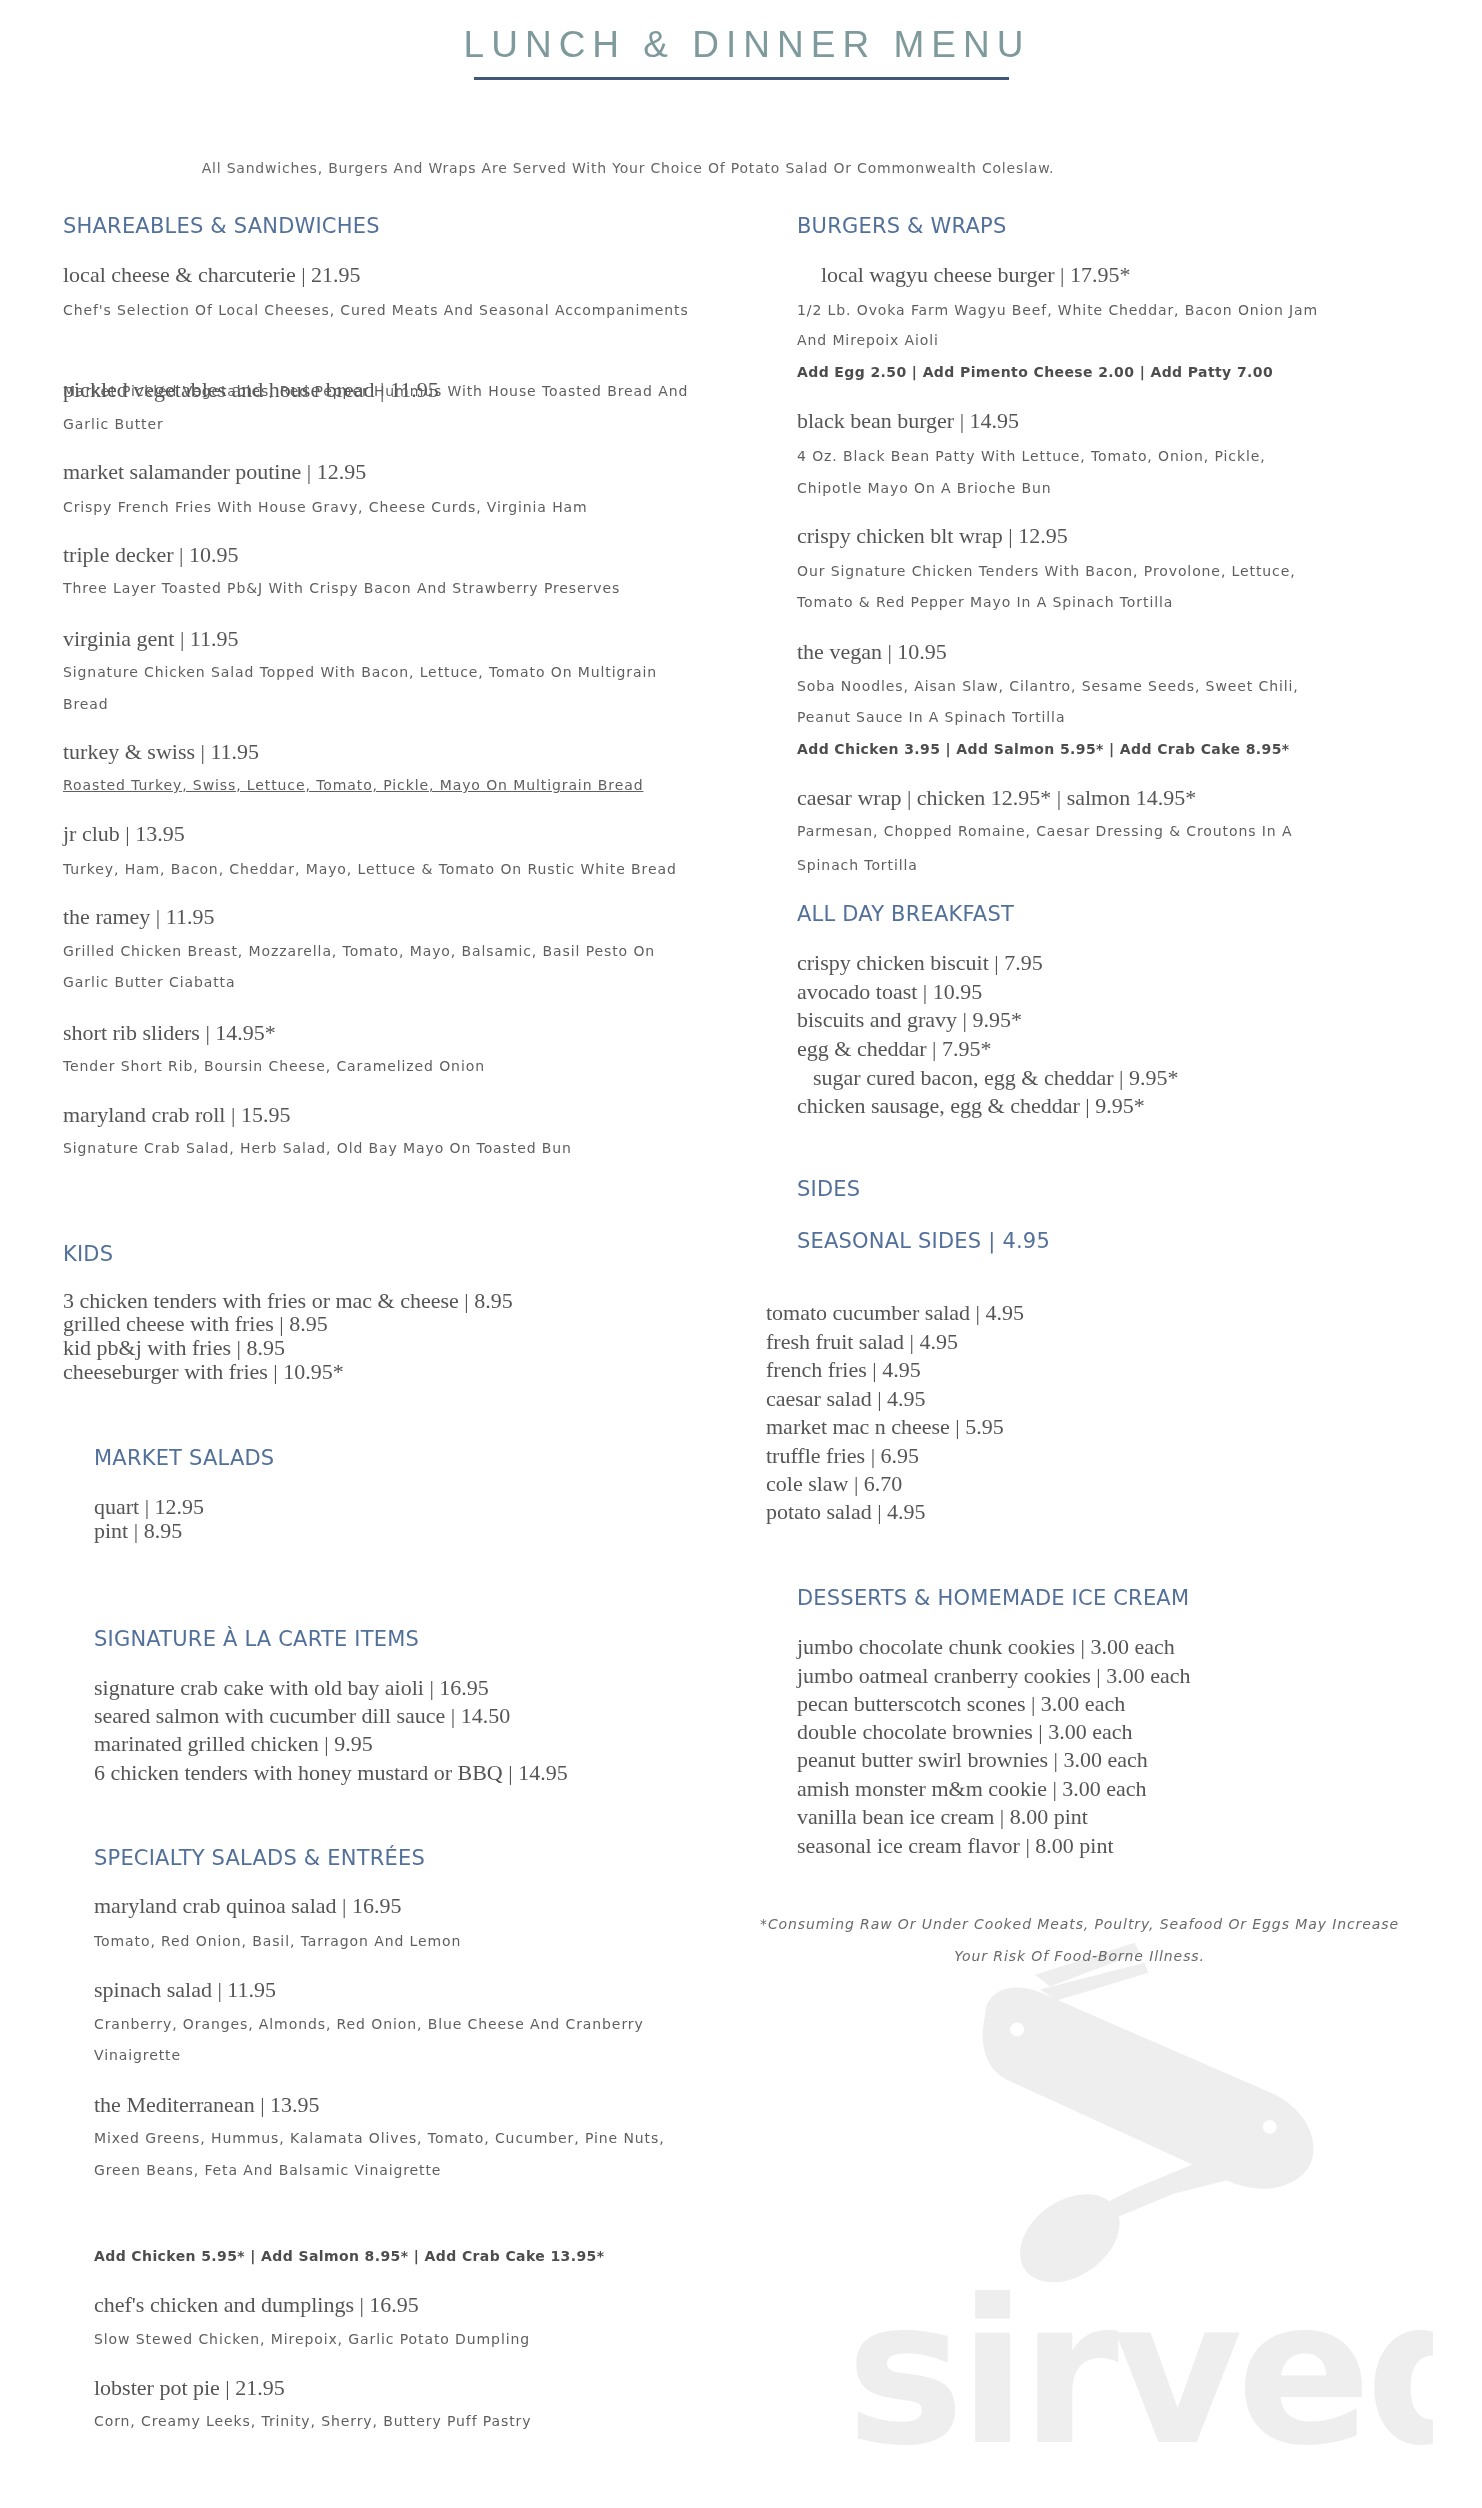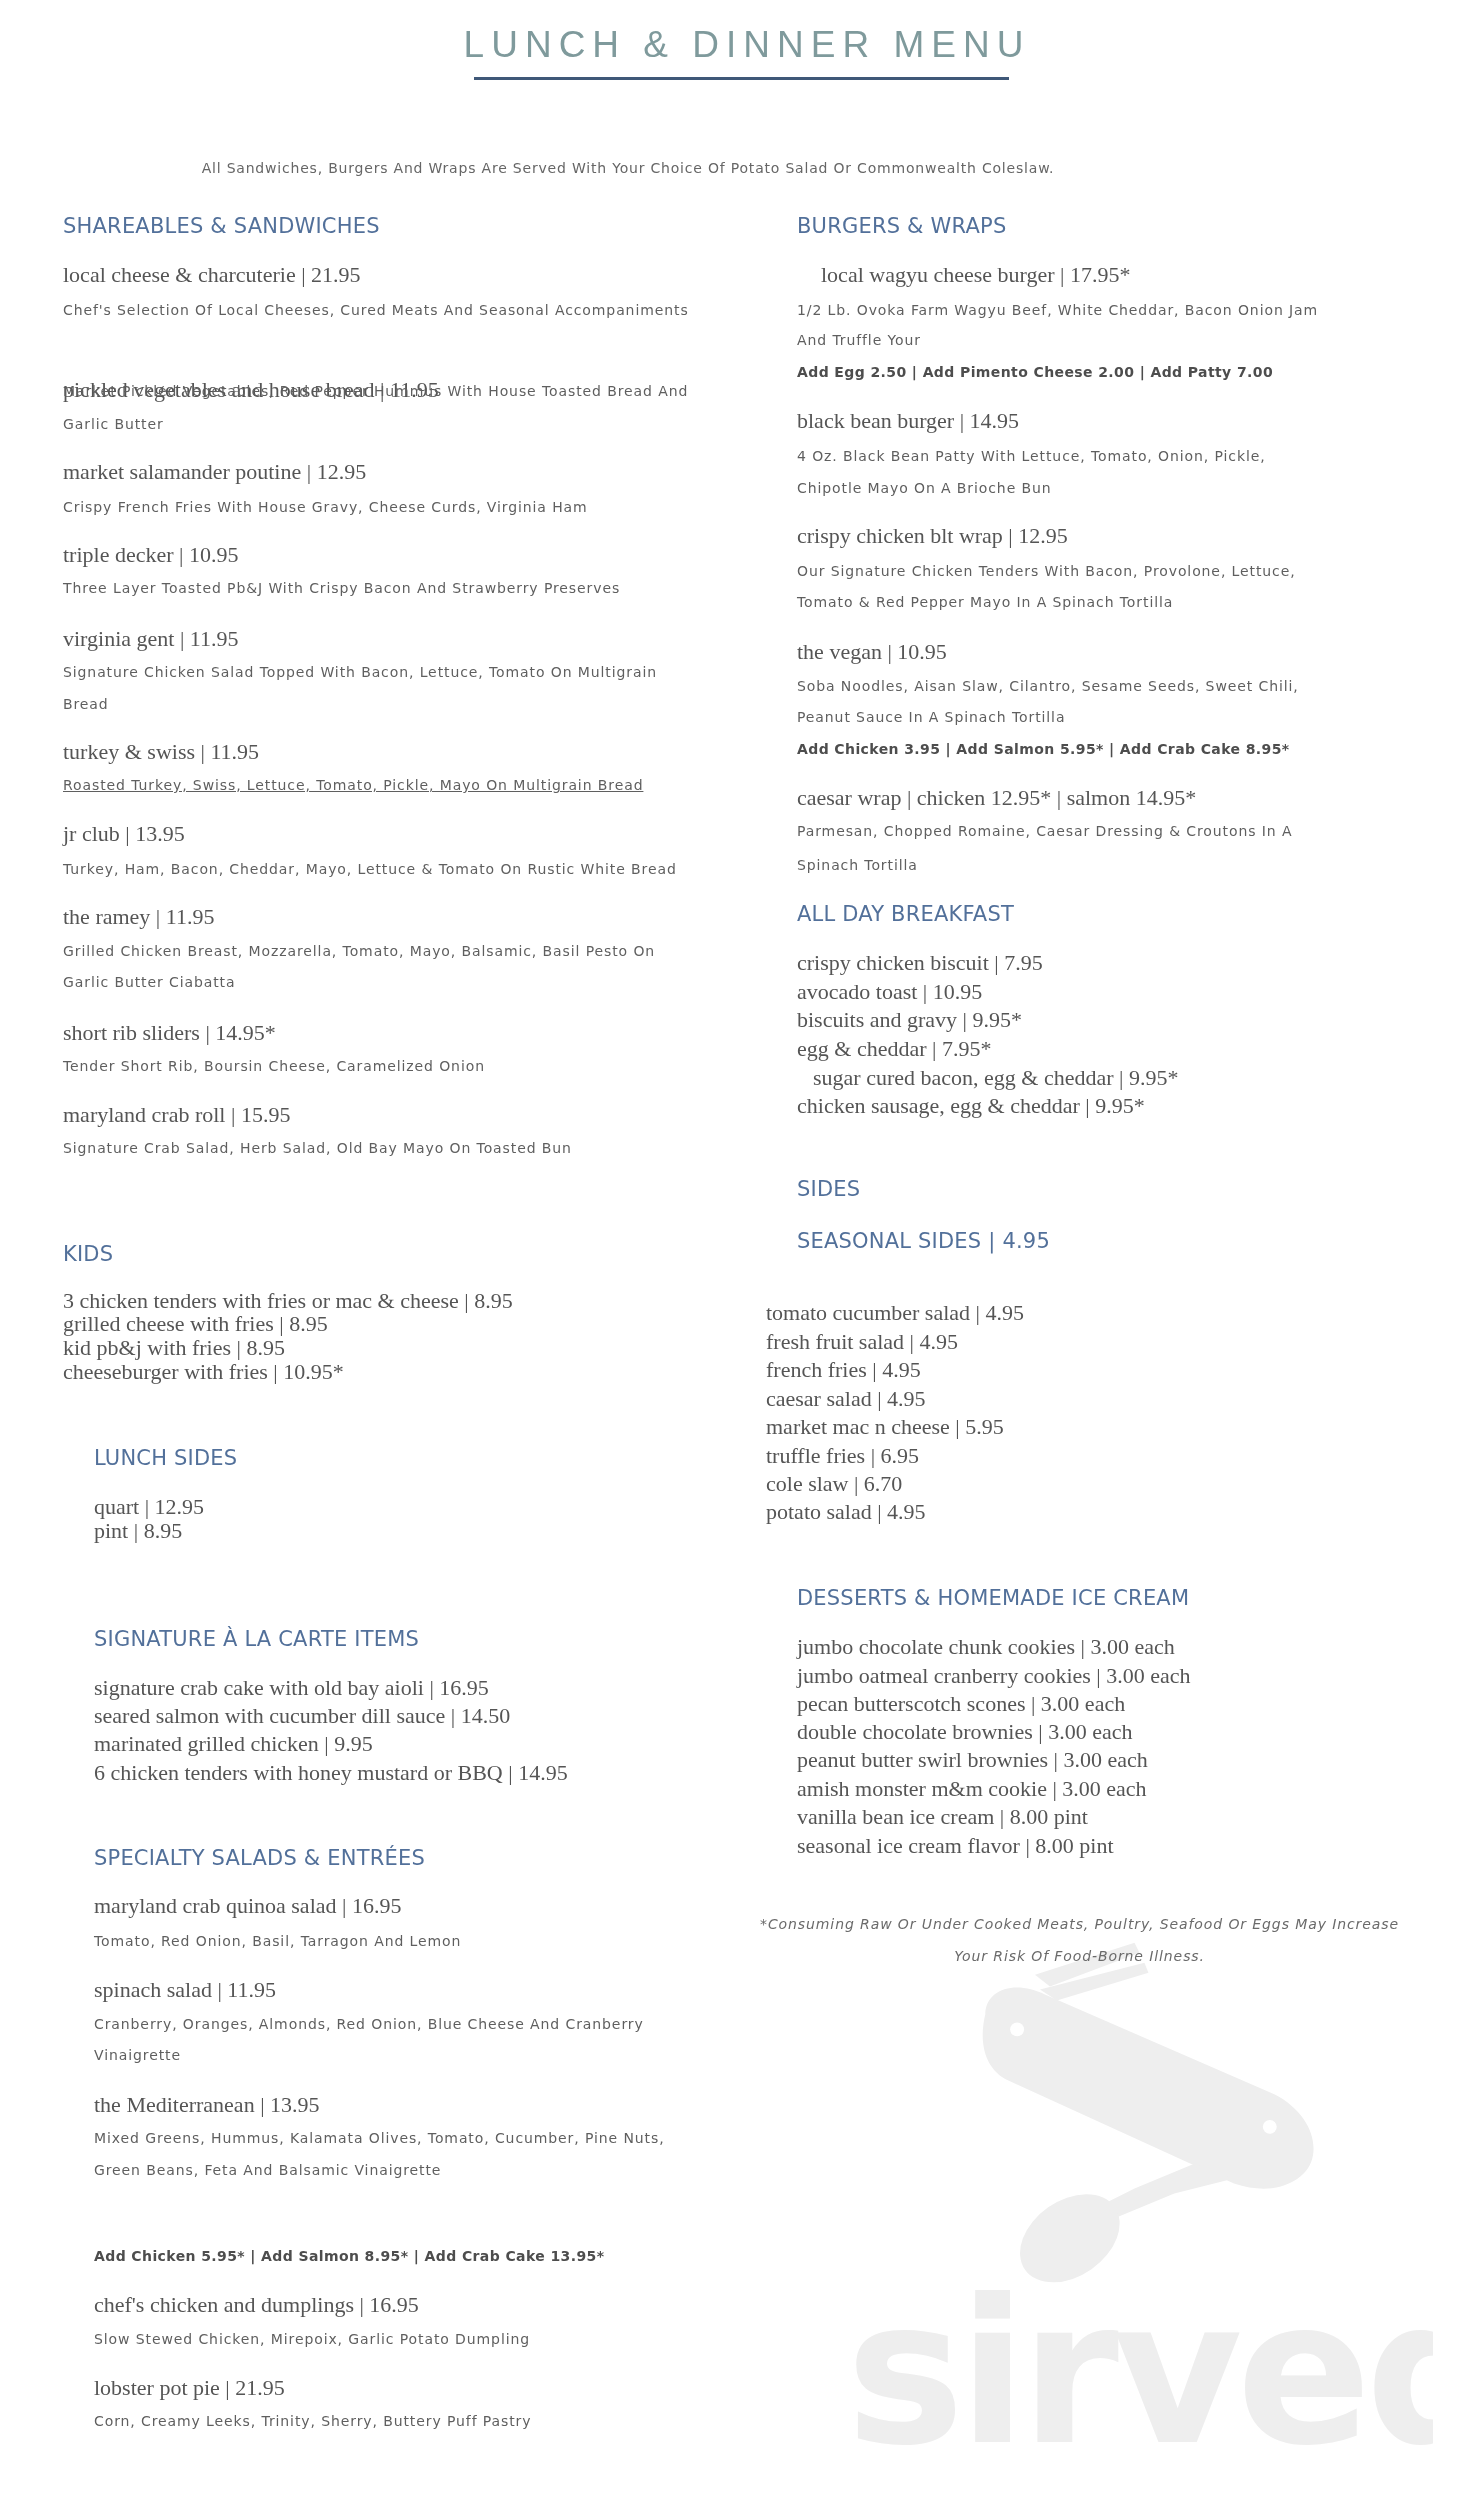"And Truffle Your" div.abs { text: Truffle Your -> Mirepoix Aioli }
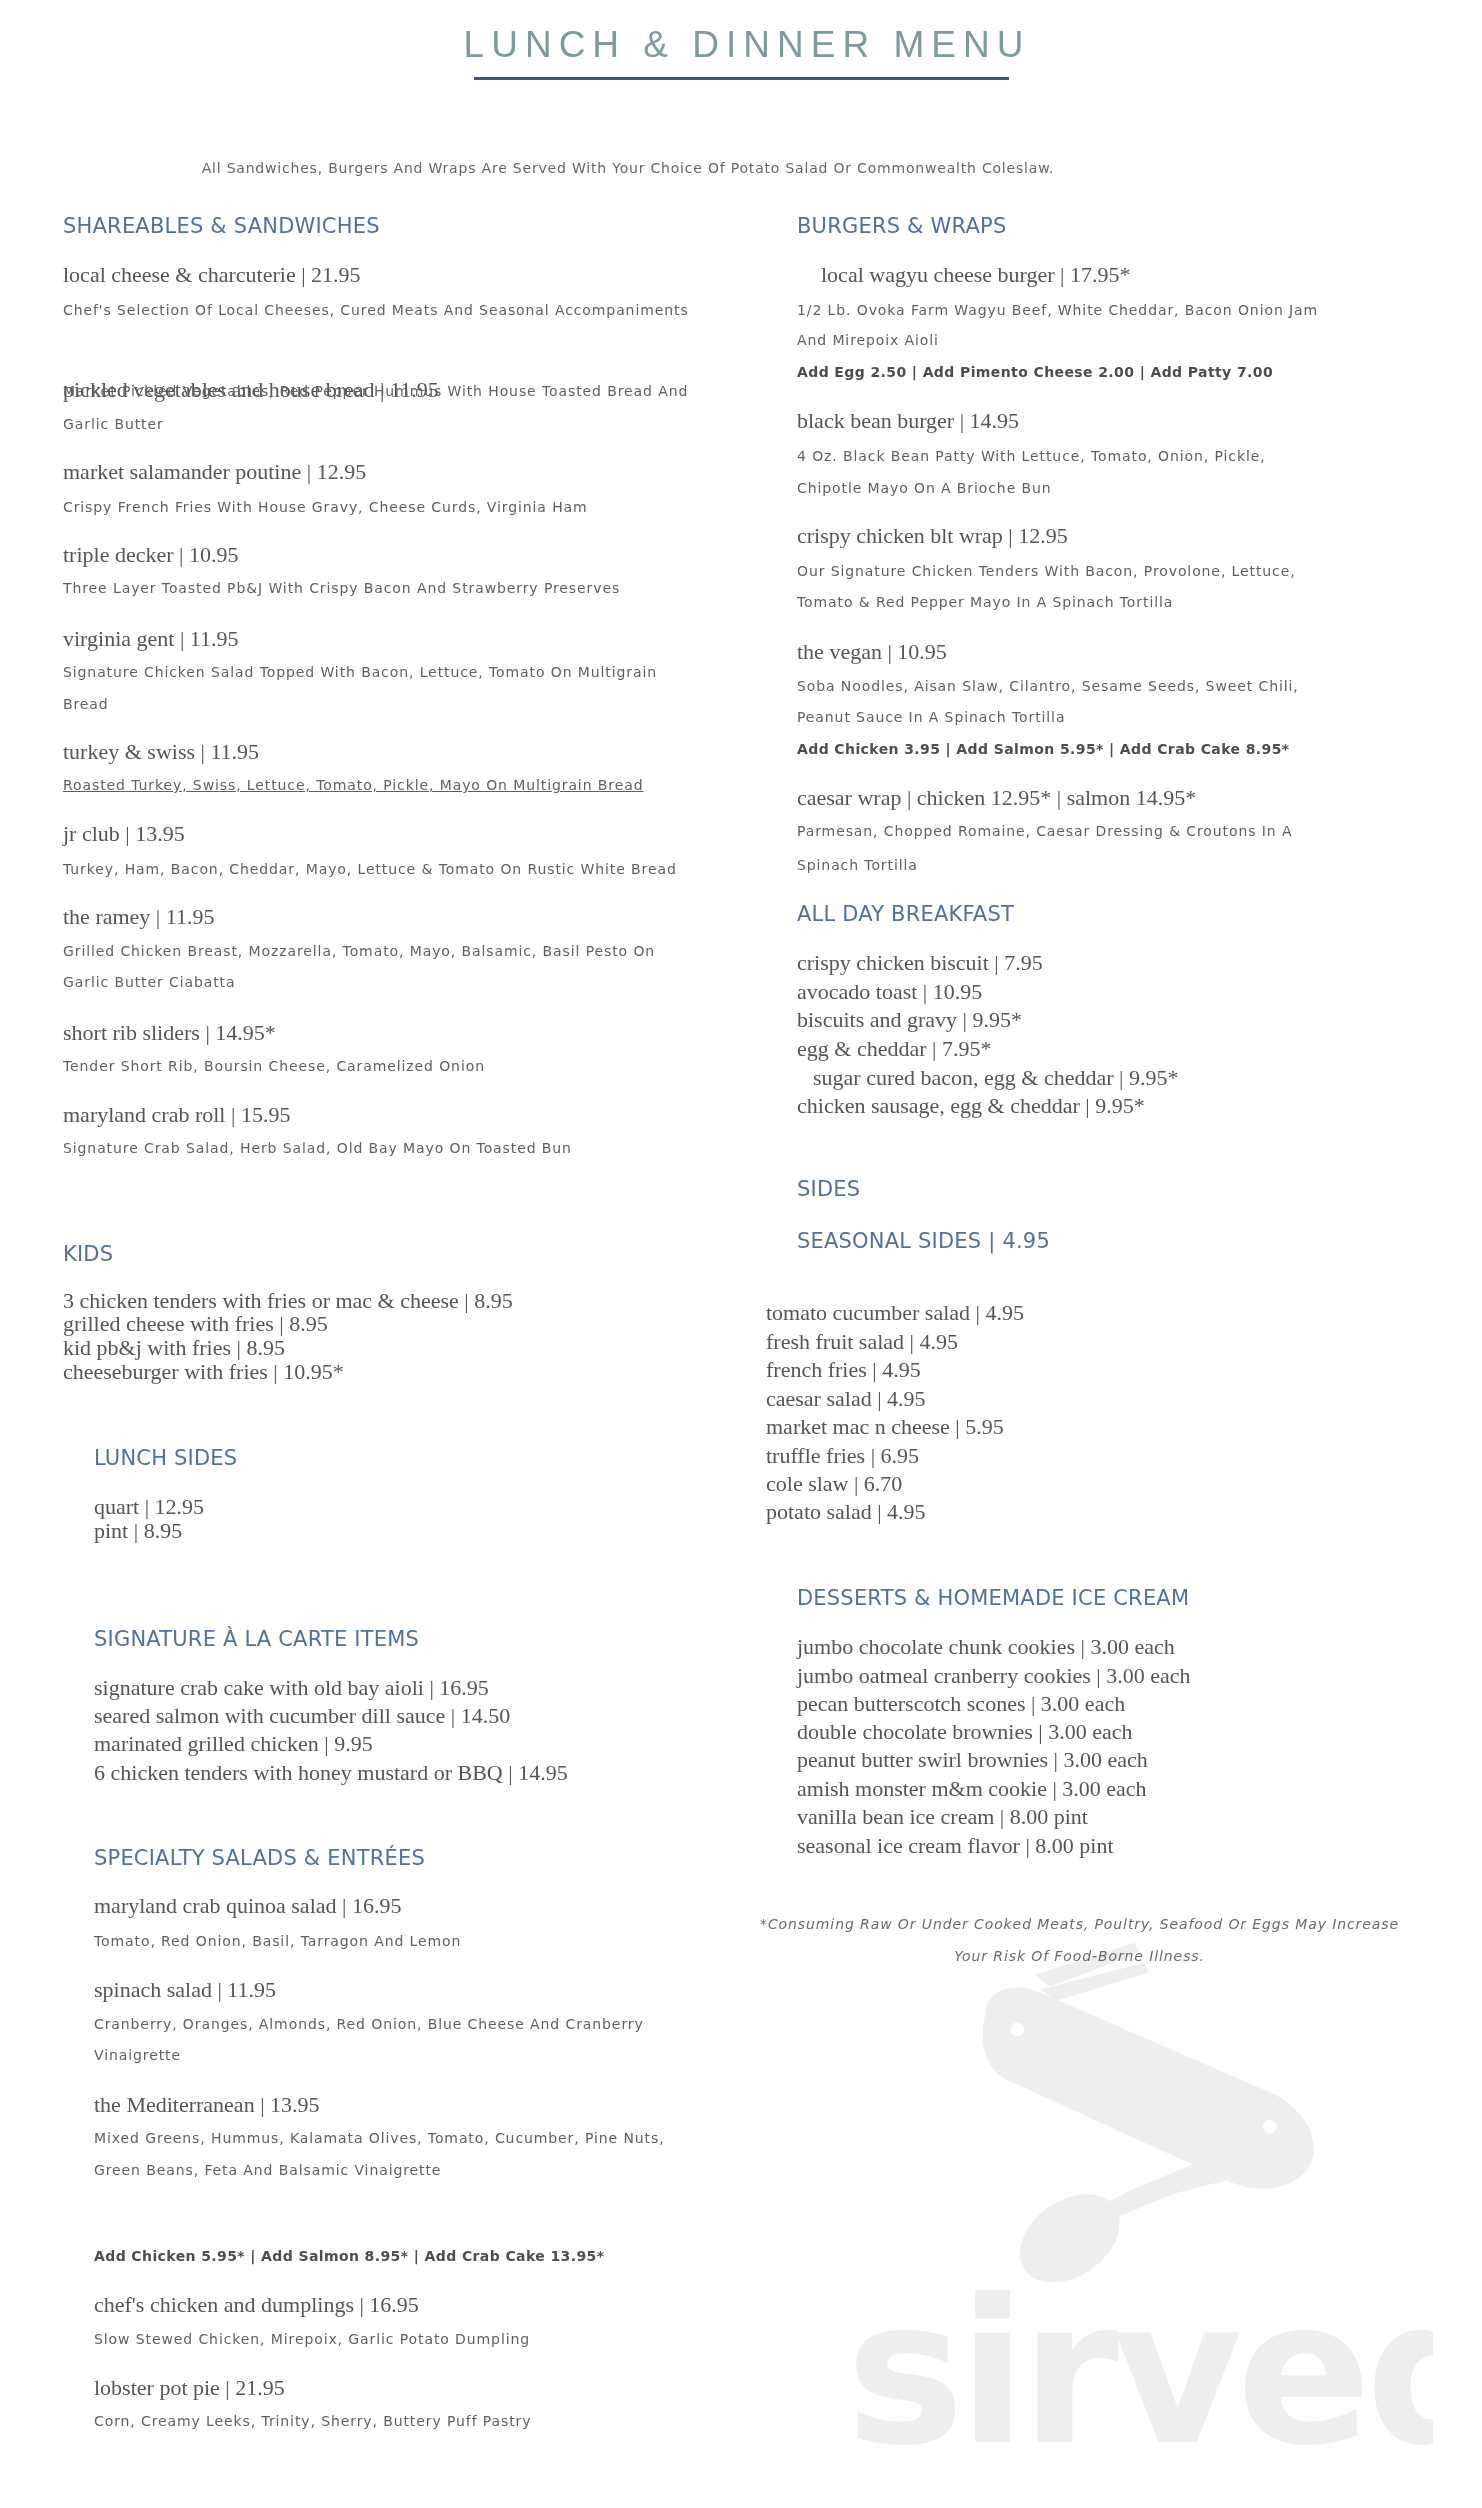"LUNCH SIDES" div.abs { text: LUNCH SIDES -> MARKET SALADS }
